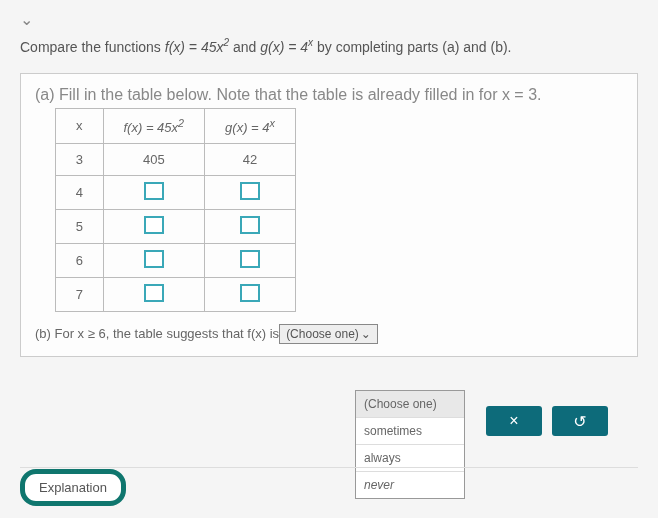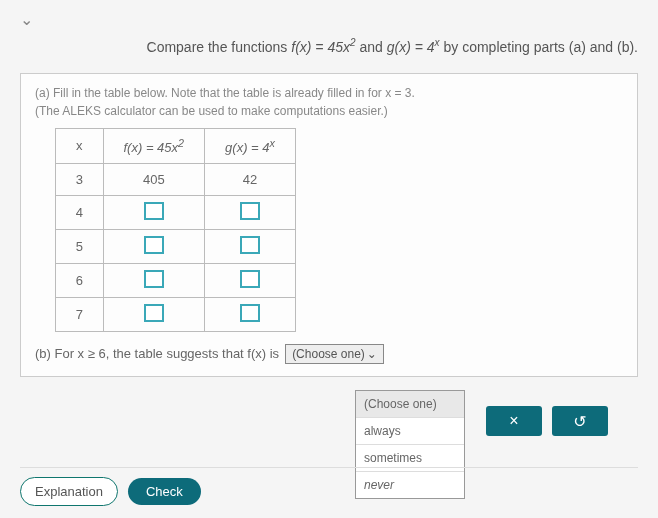"Compare the functions f(x) =" .prompt { text-align: right -> none }
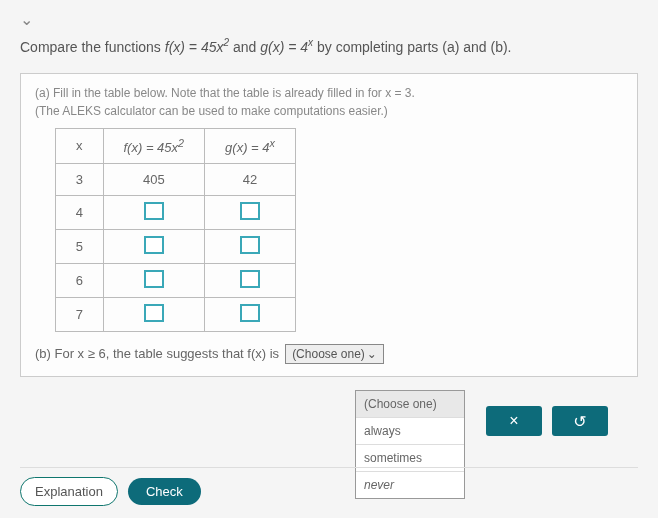"(a) Fill in the table" .part-a { font-size: 12px -> 16px }
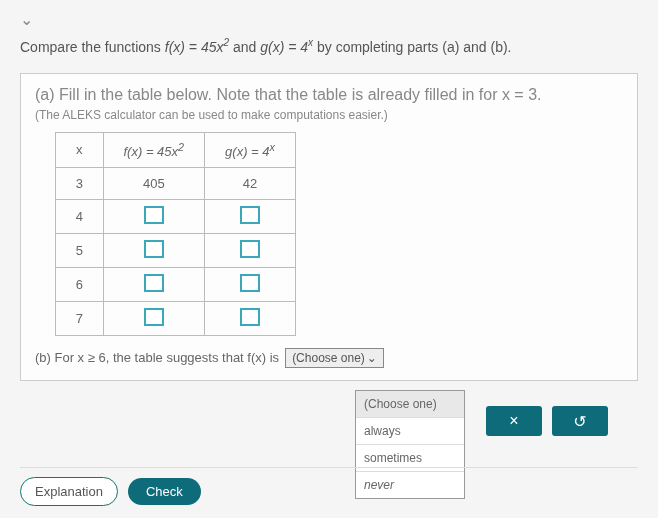"(The ALEKS calculator can be" div.part-a-note { html: <div>(The ALEKS calculator can be used to make computations easier.)</div> -> none }
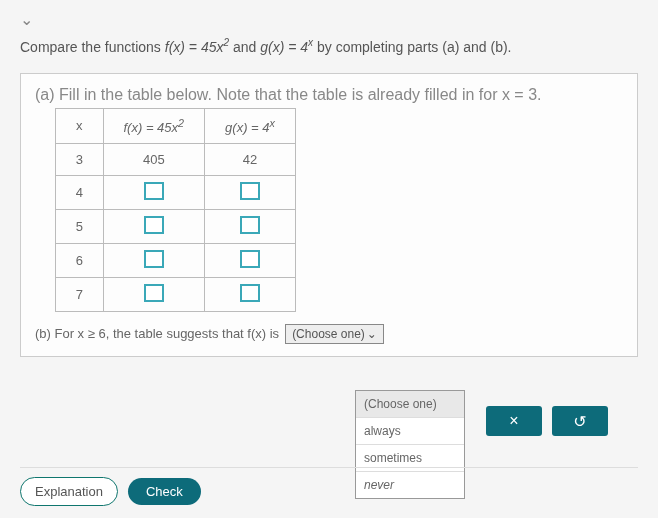"(b) For x ≥ 6," .part-b-row { gap: 6px -> 0 }
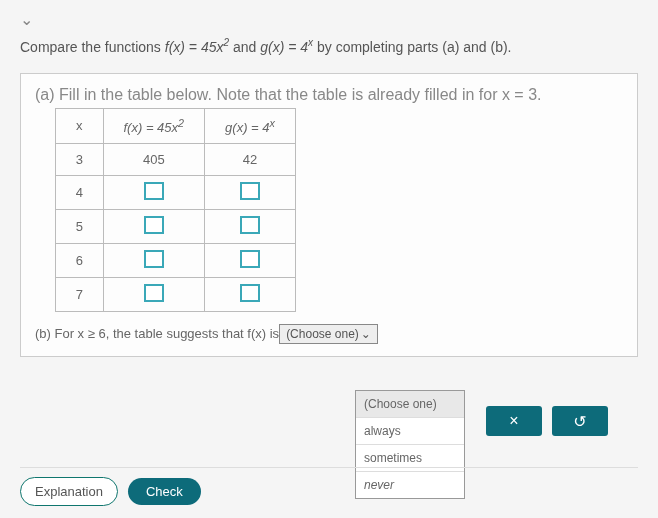"always" div { order: before "sometimes" -> after "sometimes" }
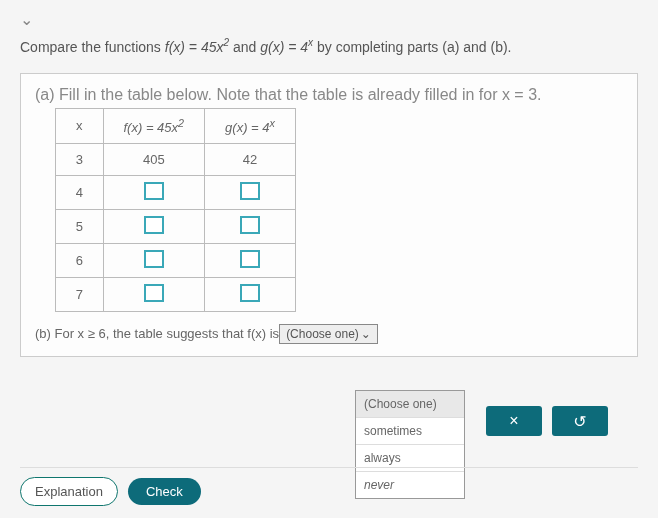"Explanation" .explain { border: 1px solid #0f766e -> 5px solid #0f766e }
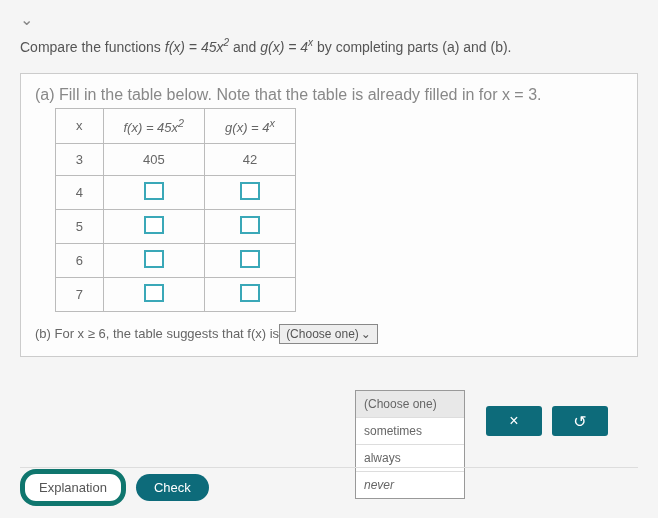"Check" div.check { html: <div>Check</div> -> none }
